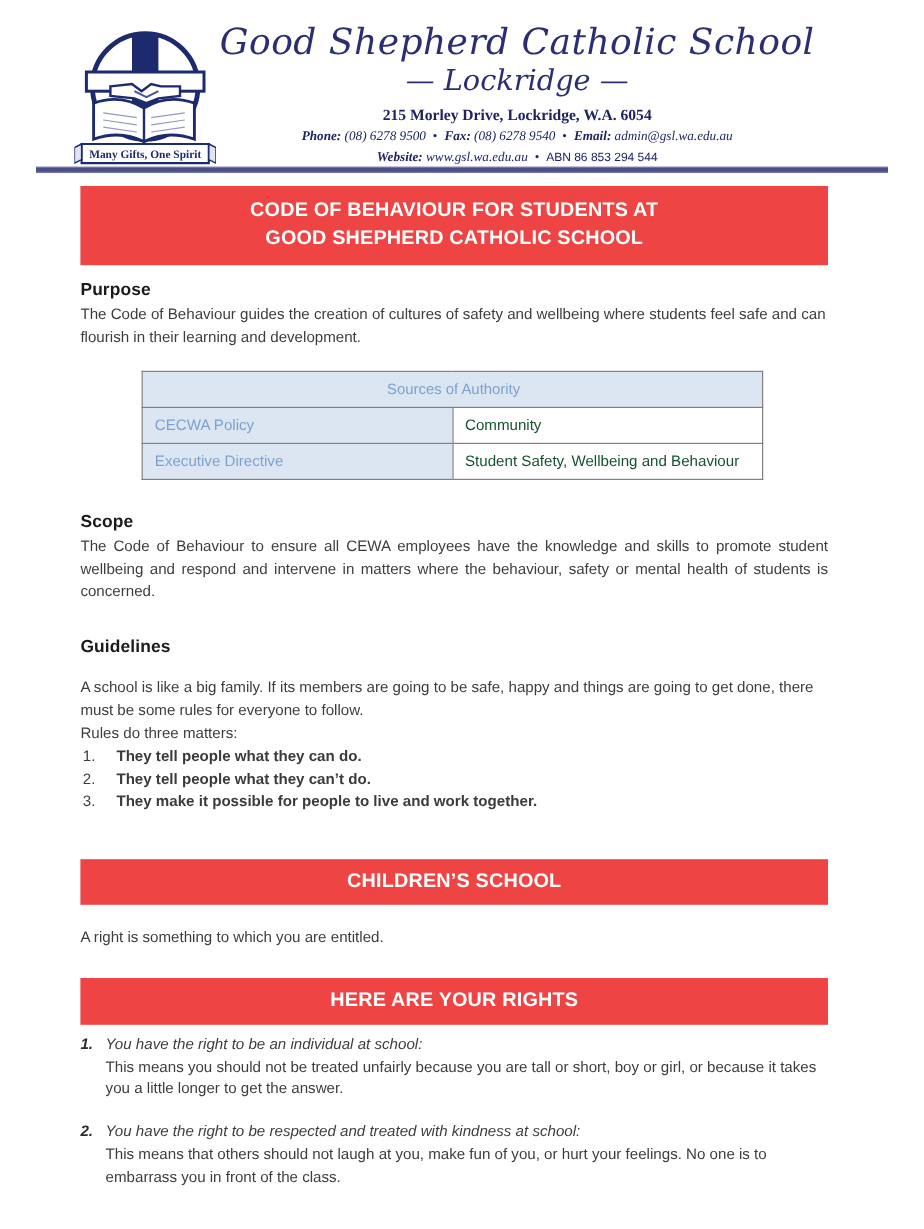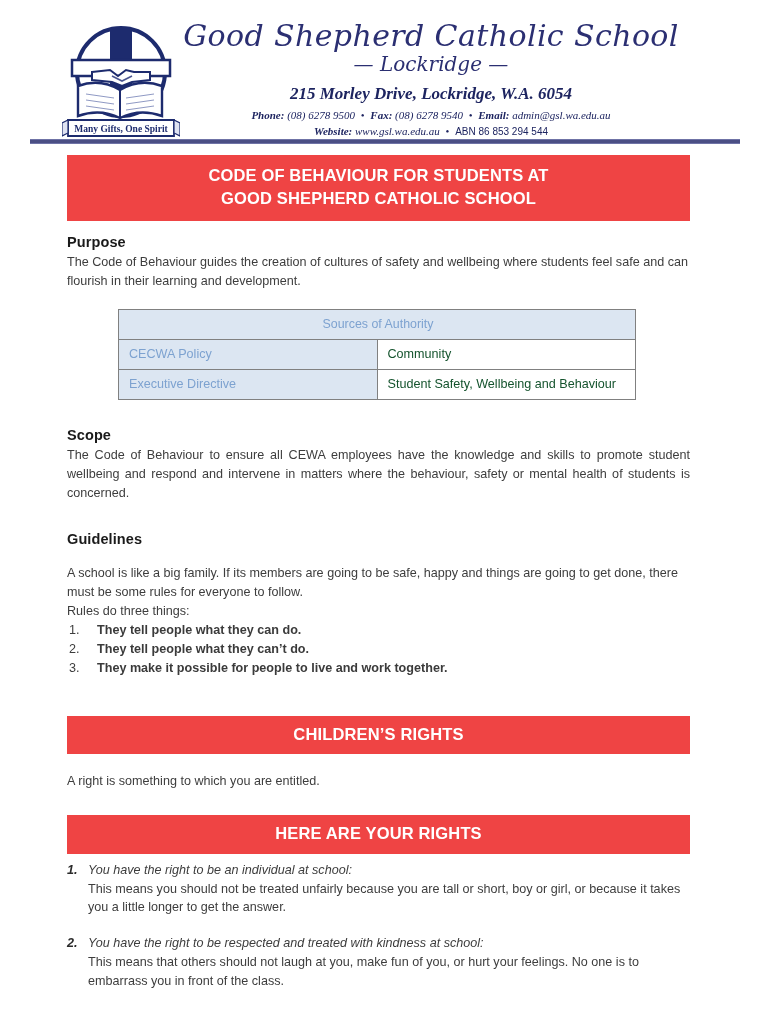"— Lockridge —" .school-suburb { font-size: 20px -> 24px }
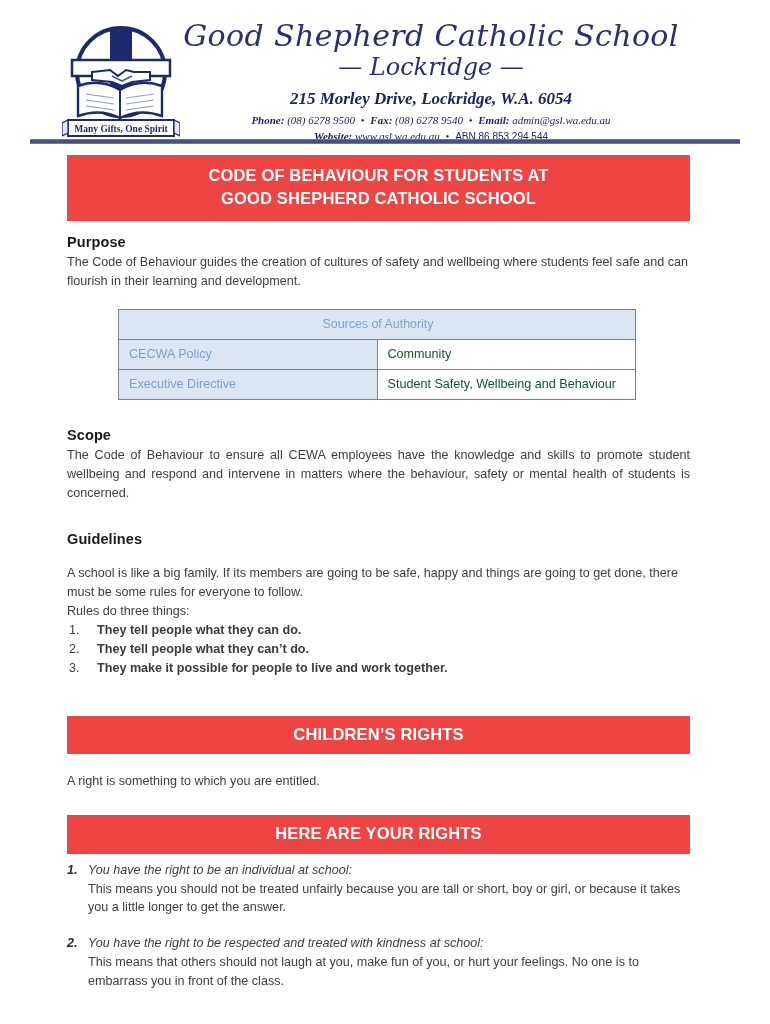"215 Morley Drive, Lockridge, W.A." .address-line { font-size: 17px -> 13px; font-style: italic -> none }
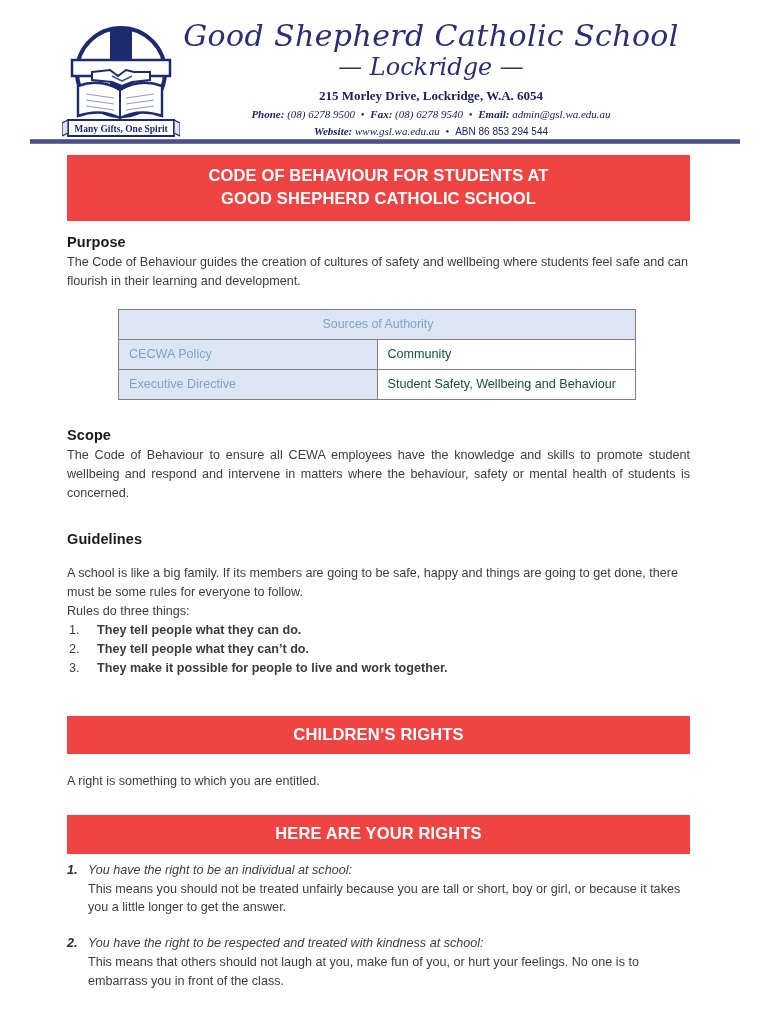"Rules do three things:" p.body-text { text: things -> matters }
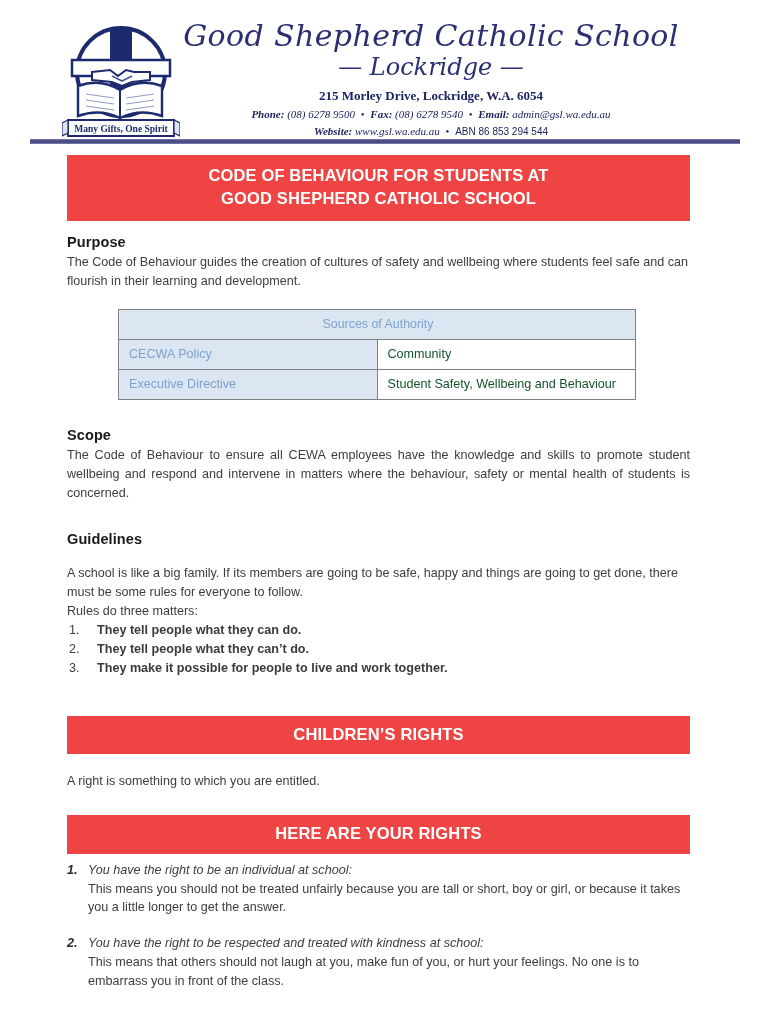"CHILDREN’S RIGHTS" div.banner { text: RIGHTS -> SCHOOL }
